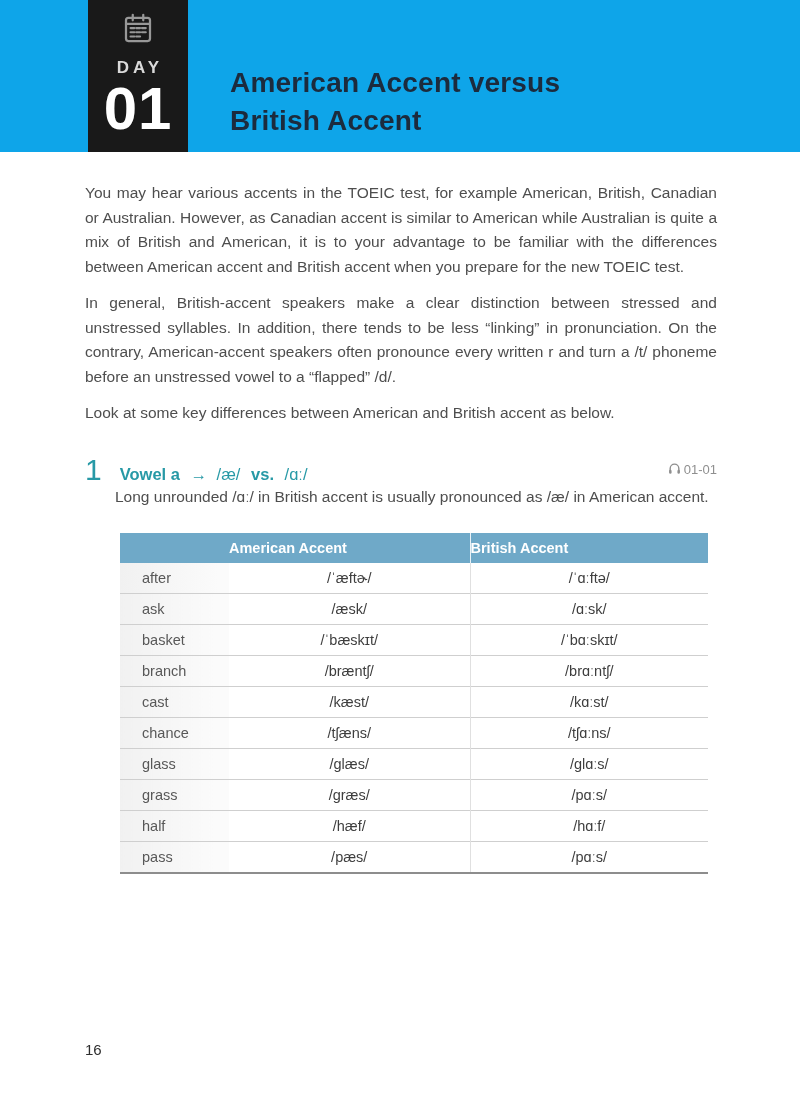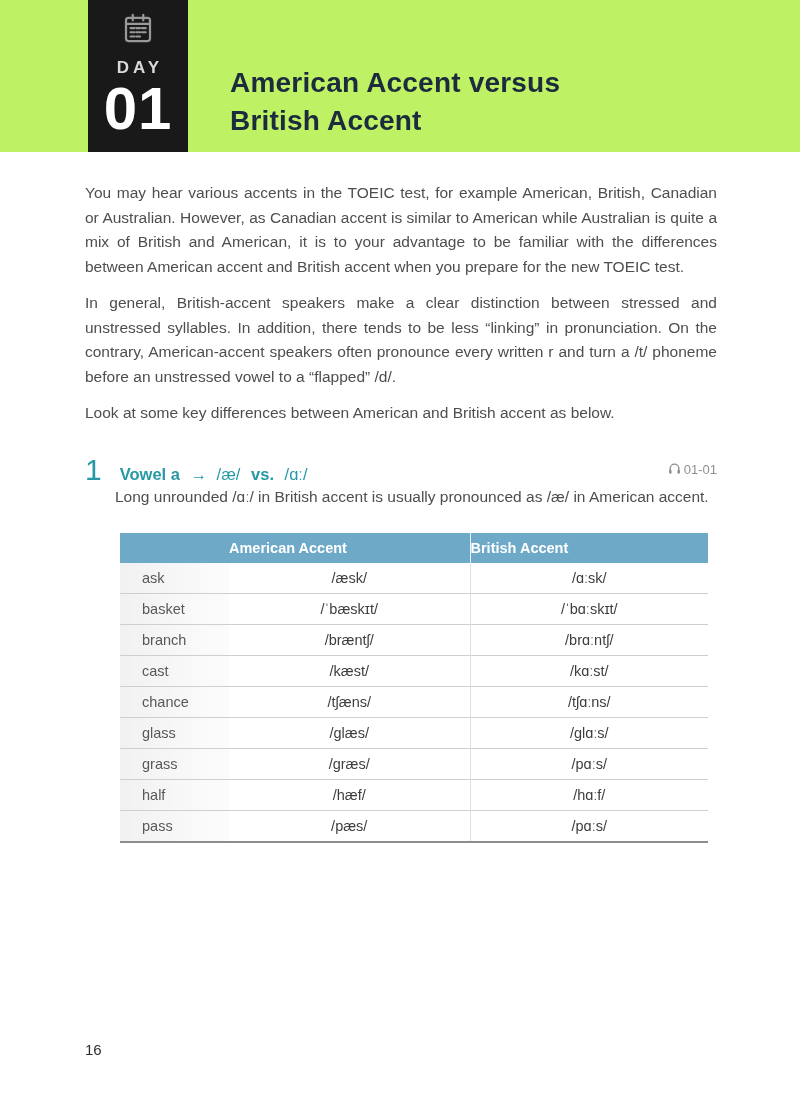"DAY" .band { background: #bef264 -> #0ea5e9 }
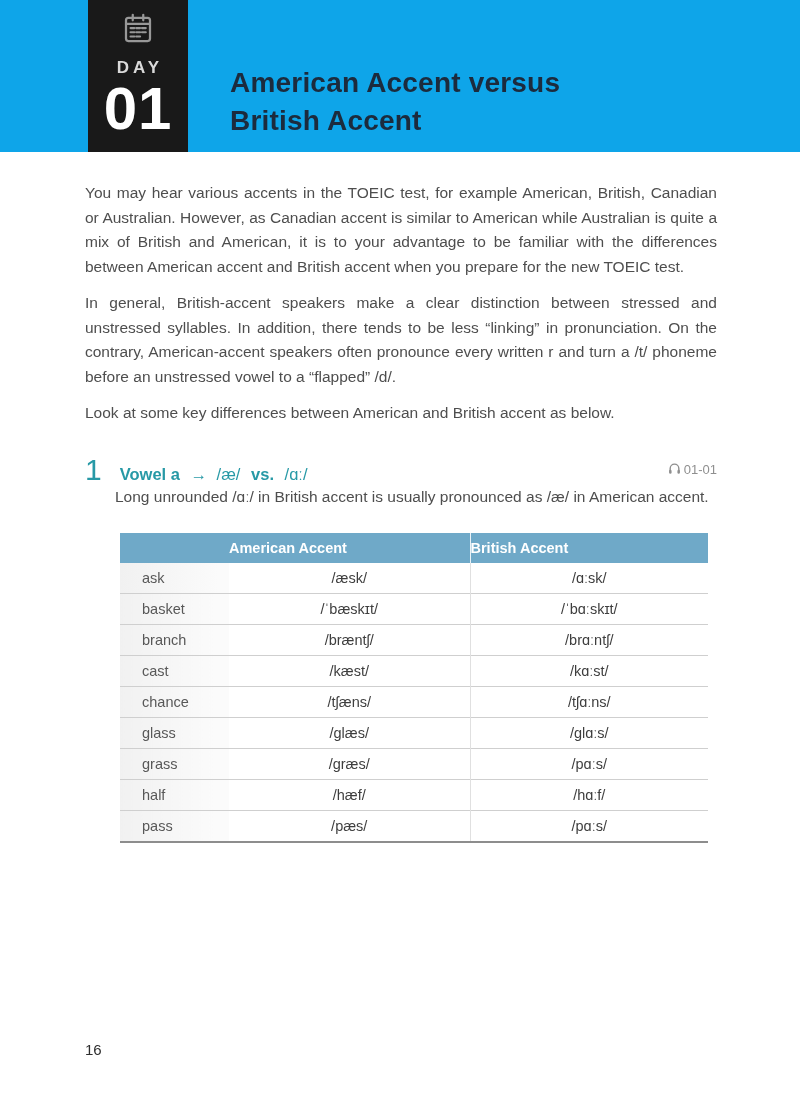"after" tr { html: none -> <tr> <td>after</td> <td>/ˈæftɚ/</td> <td>/ˈɑːftə/</td> </tr> }
